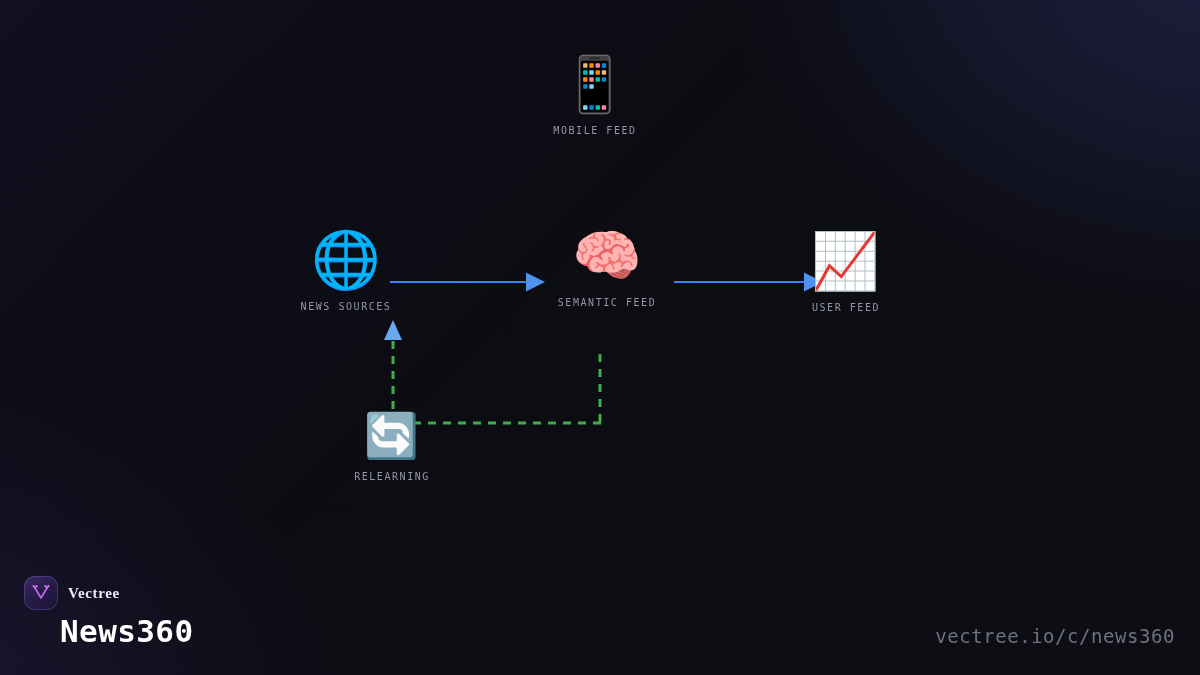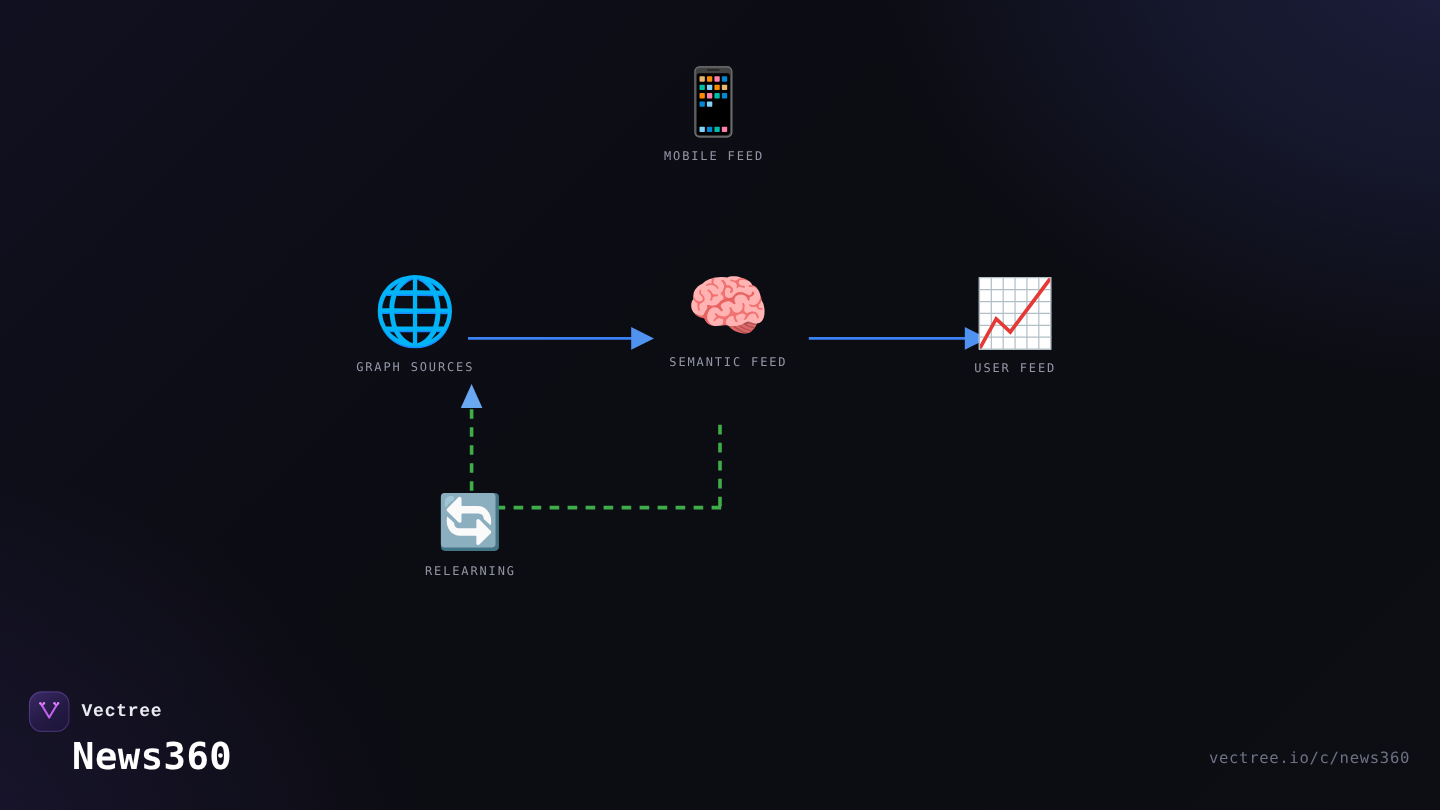"GRAPH SOURCES" div.node-label { text: GRAPH -> NEWS }
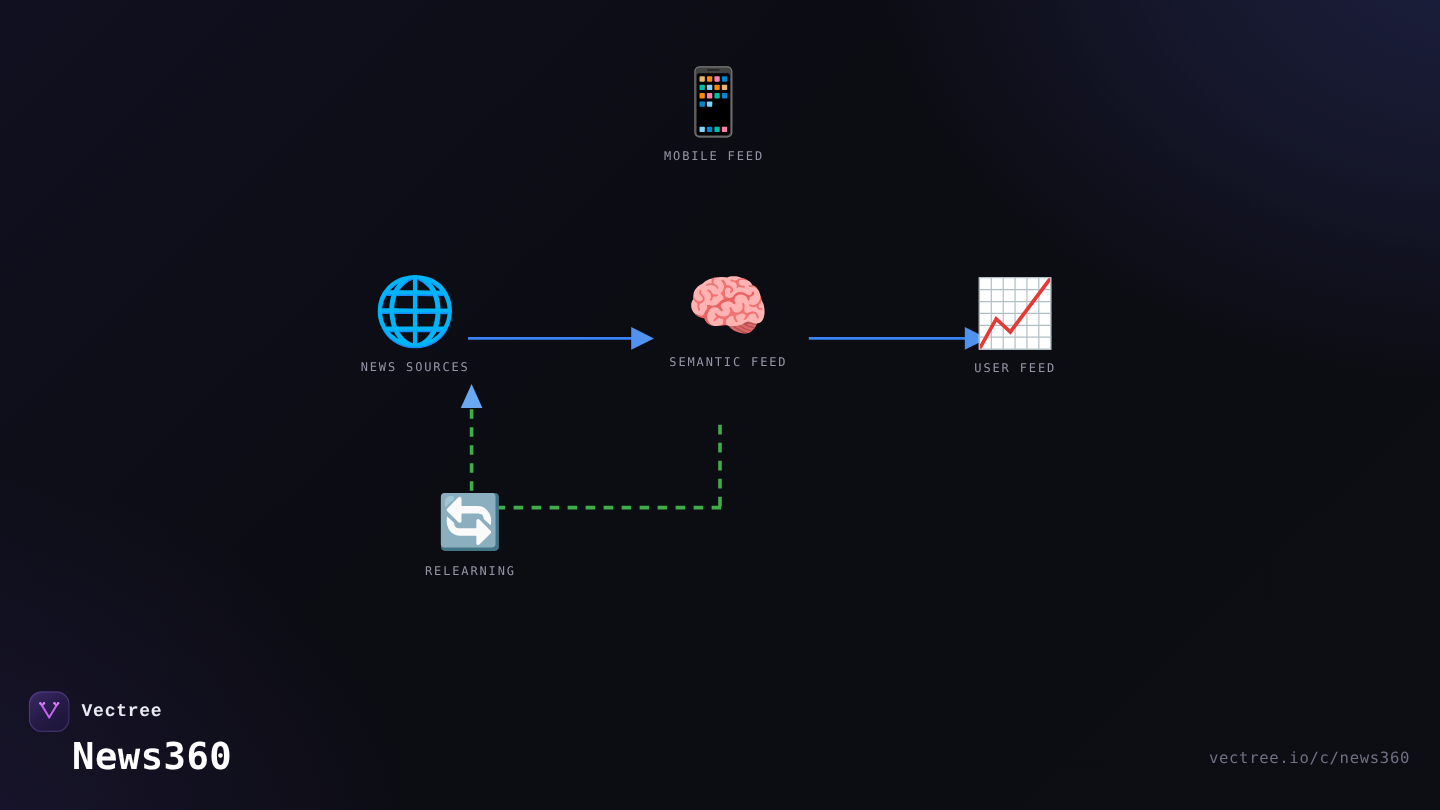"Vectree" #brand-name { font-family: Liberation Mono, monospace -> Liberation Serif, serif }
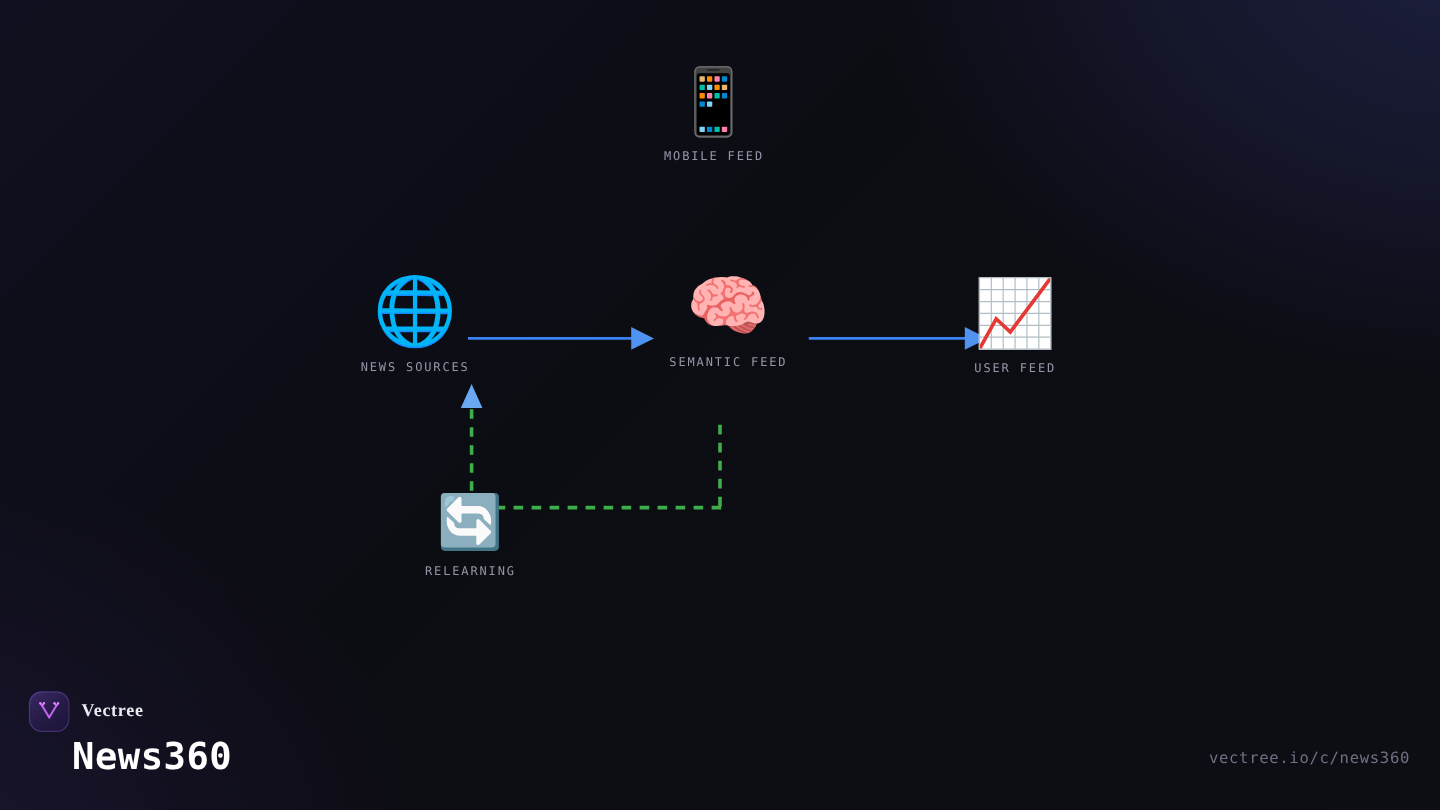"vectree.io/c/news360" #footer-url { font-size: 13px -> 19px }
